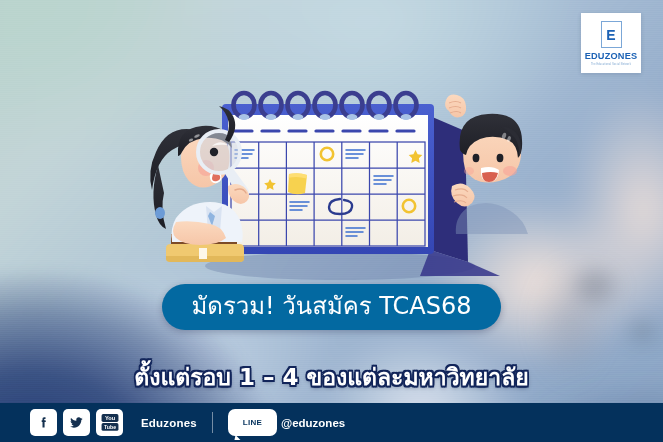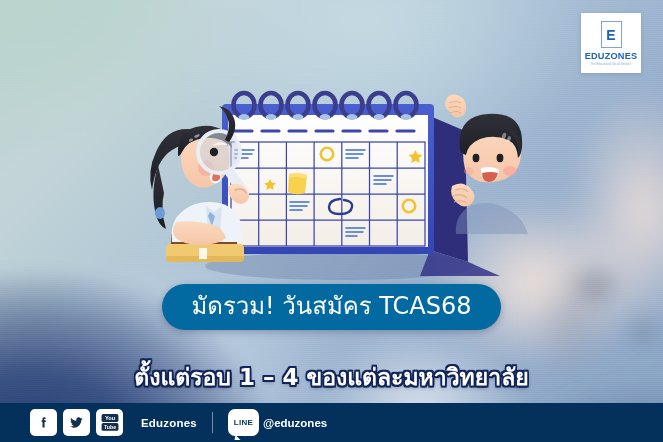"LINE" .line-badge { width: 31px -> 49px }
